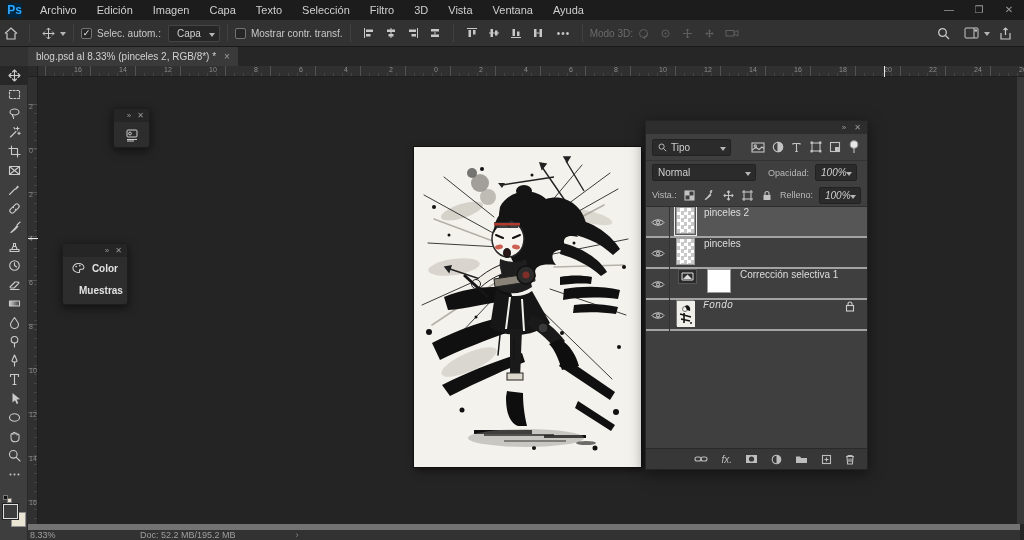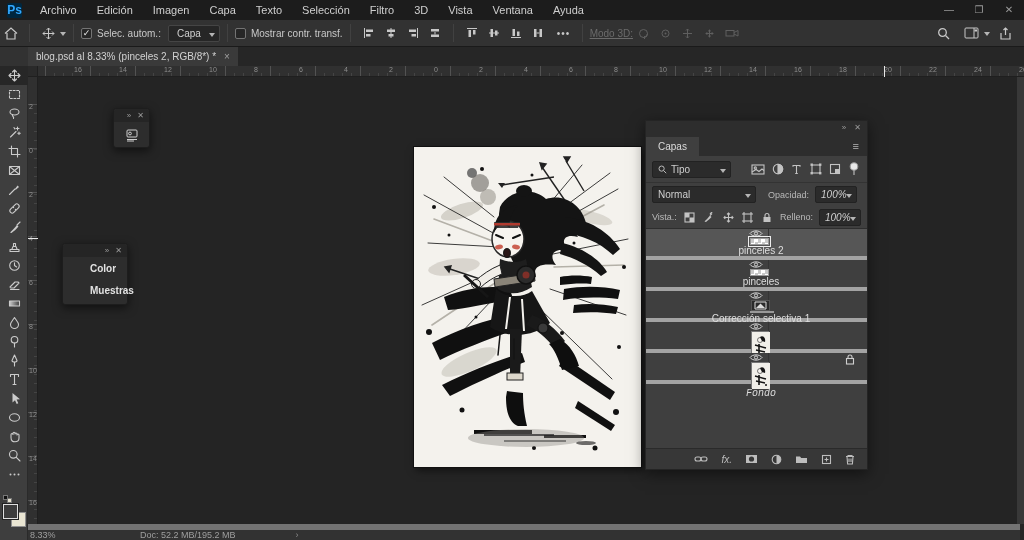"Modo 3D:" .dim { text-decoration: underline -> none }
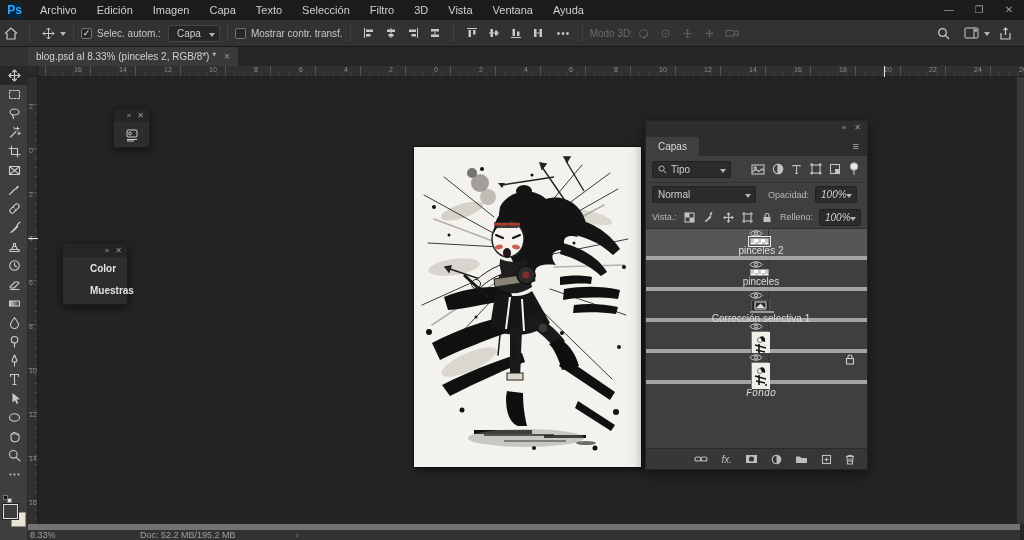"Capas" div { html: <div> <div>Capas</div> <div>≡</div> </div> -> none }
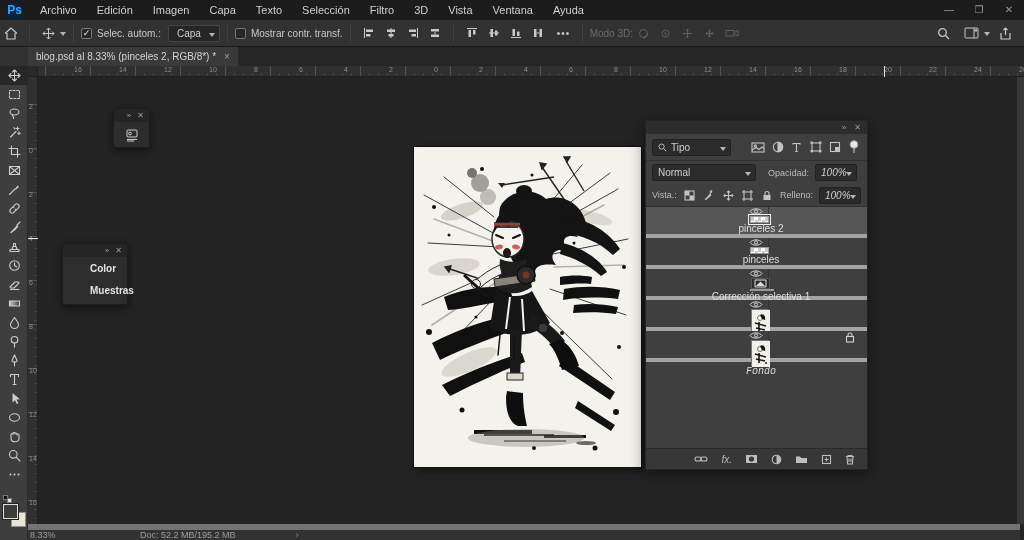"pinceles 2" .layer-row { align-items: center -> flex-start; border-bottom: 4px solid #a3a3a3 -> 2px solid #a3a3a3; flex-direction: column -> none }
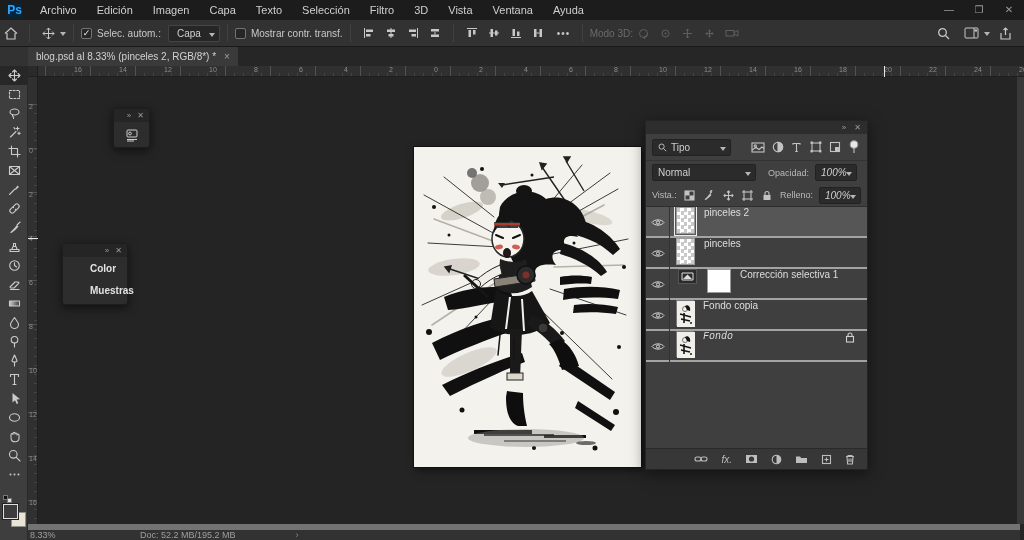"Color" .fp-row { padding: 0 20px -> 0 9px }
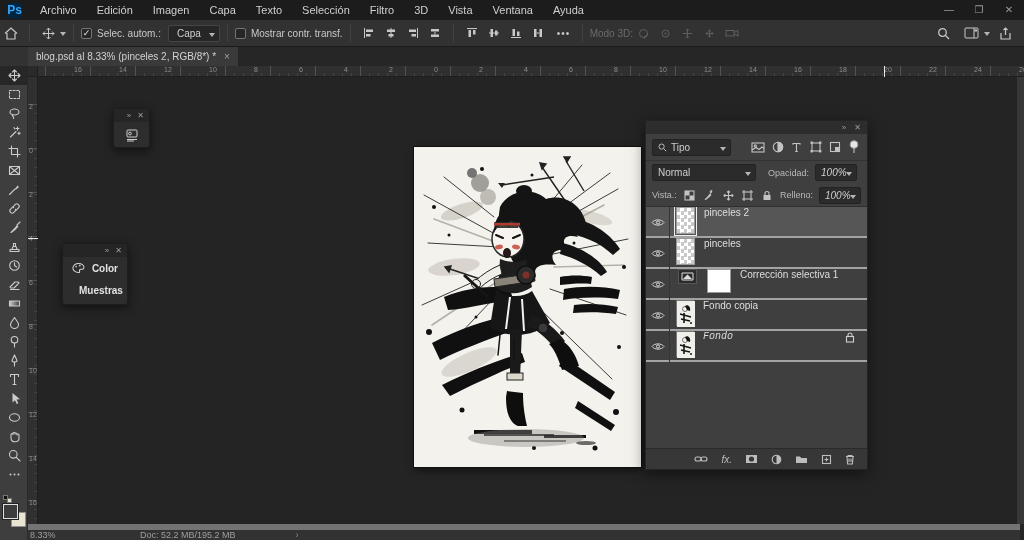"Fondo copia" div.layer-row { html: <div> <div> <svg> <path></path> <circle></circle> </svg> </div> <div> <svg> <rect></rect> <circle></circle> <path></path> <path></path> <path></path> <circle></circle> </svg> </div> <span>Fondo copia</span> </div> -> none }
